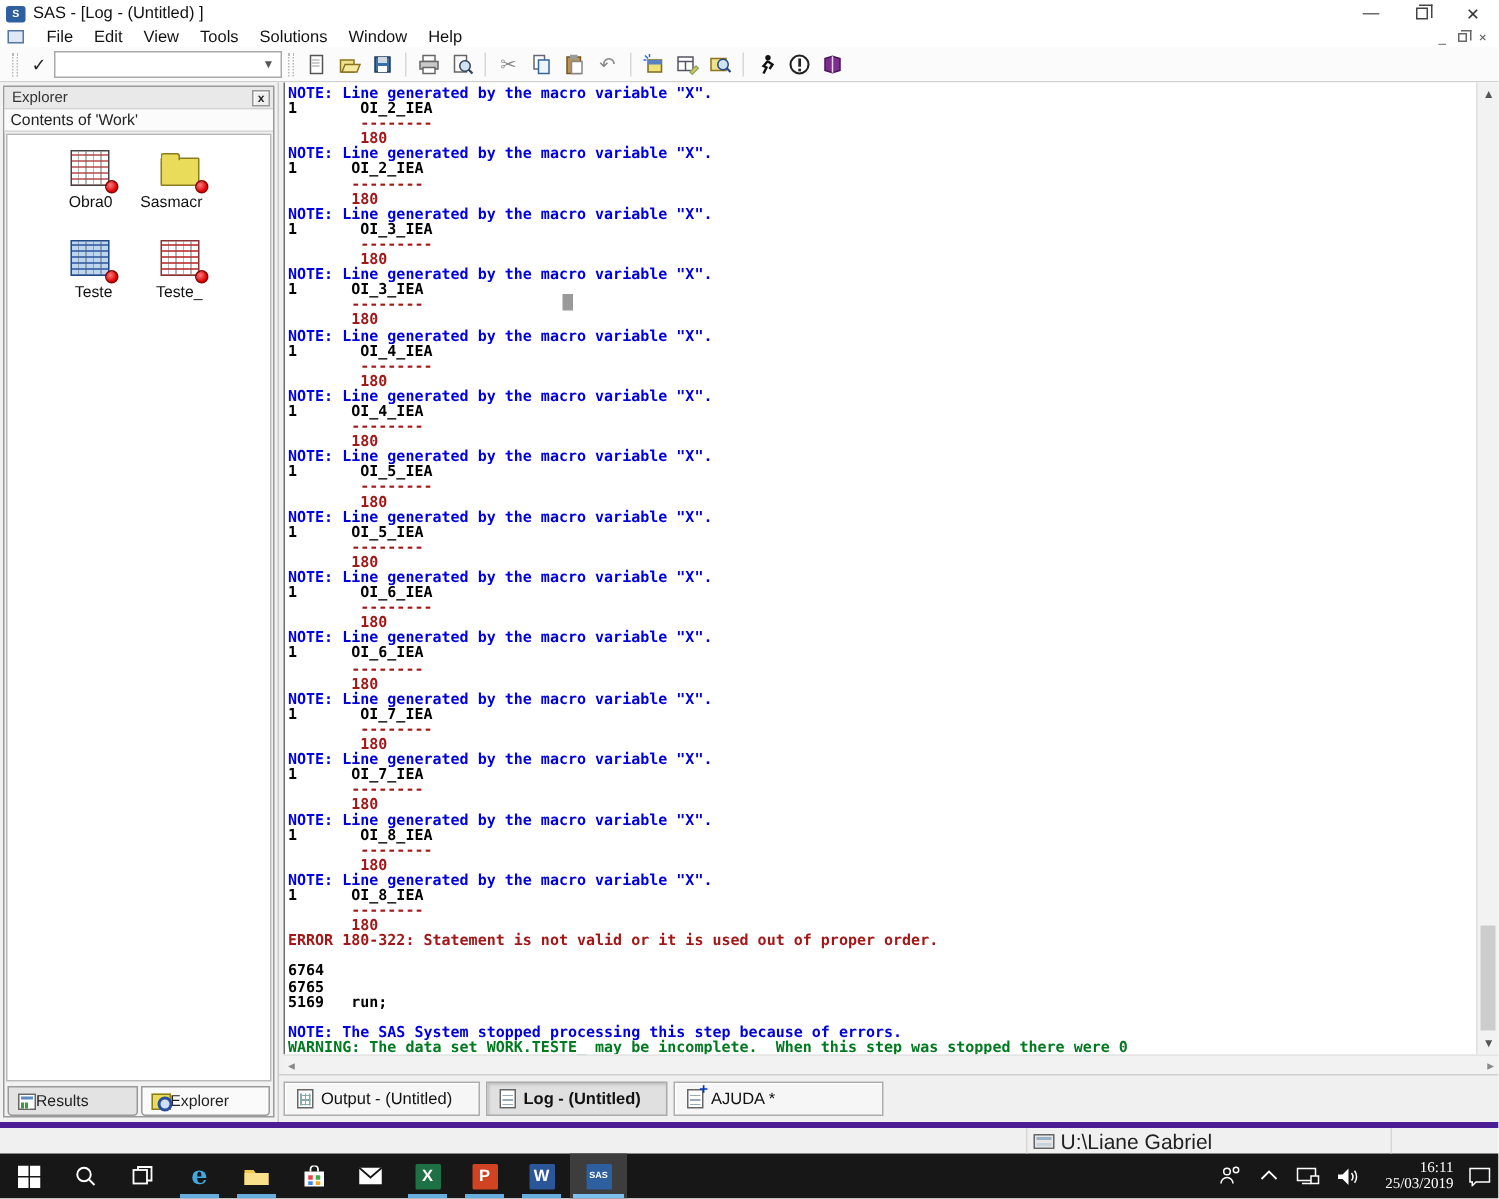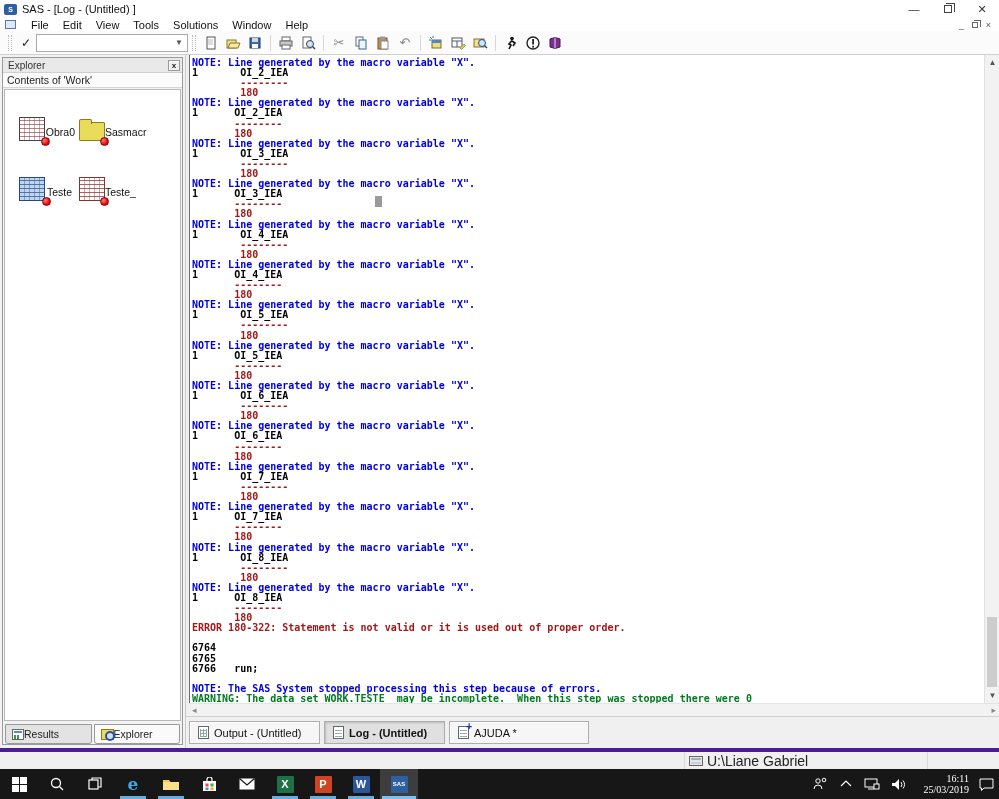"Obra0" .exp-item { align-items: center -> flex-end; flex-direction: row -> column }
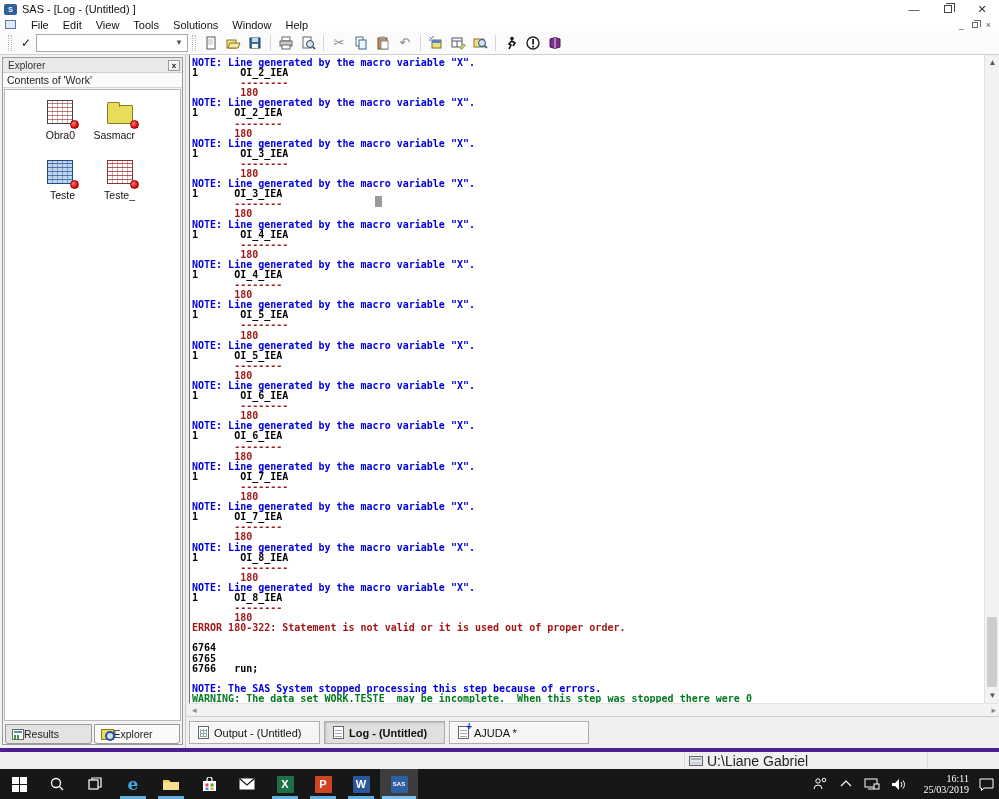"6766 run;" div.ln { text: 6766 -> 5169 }
